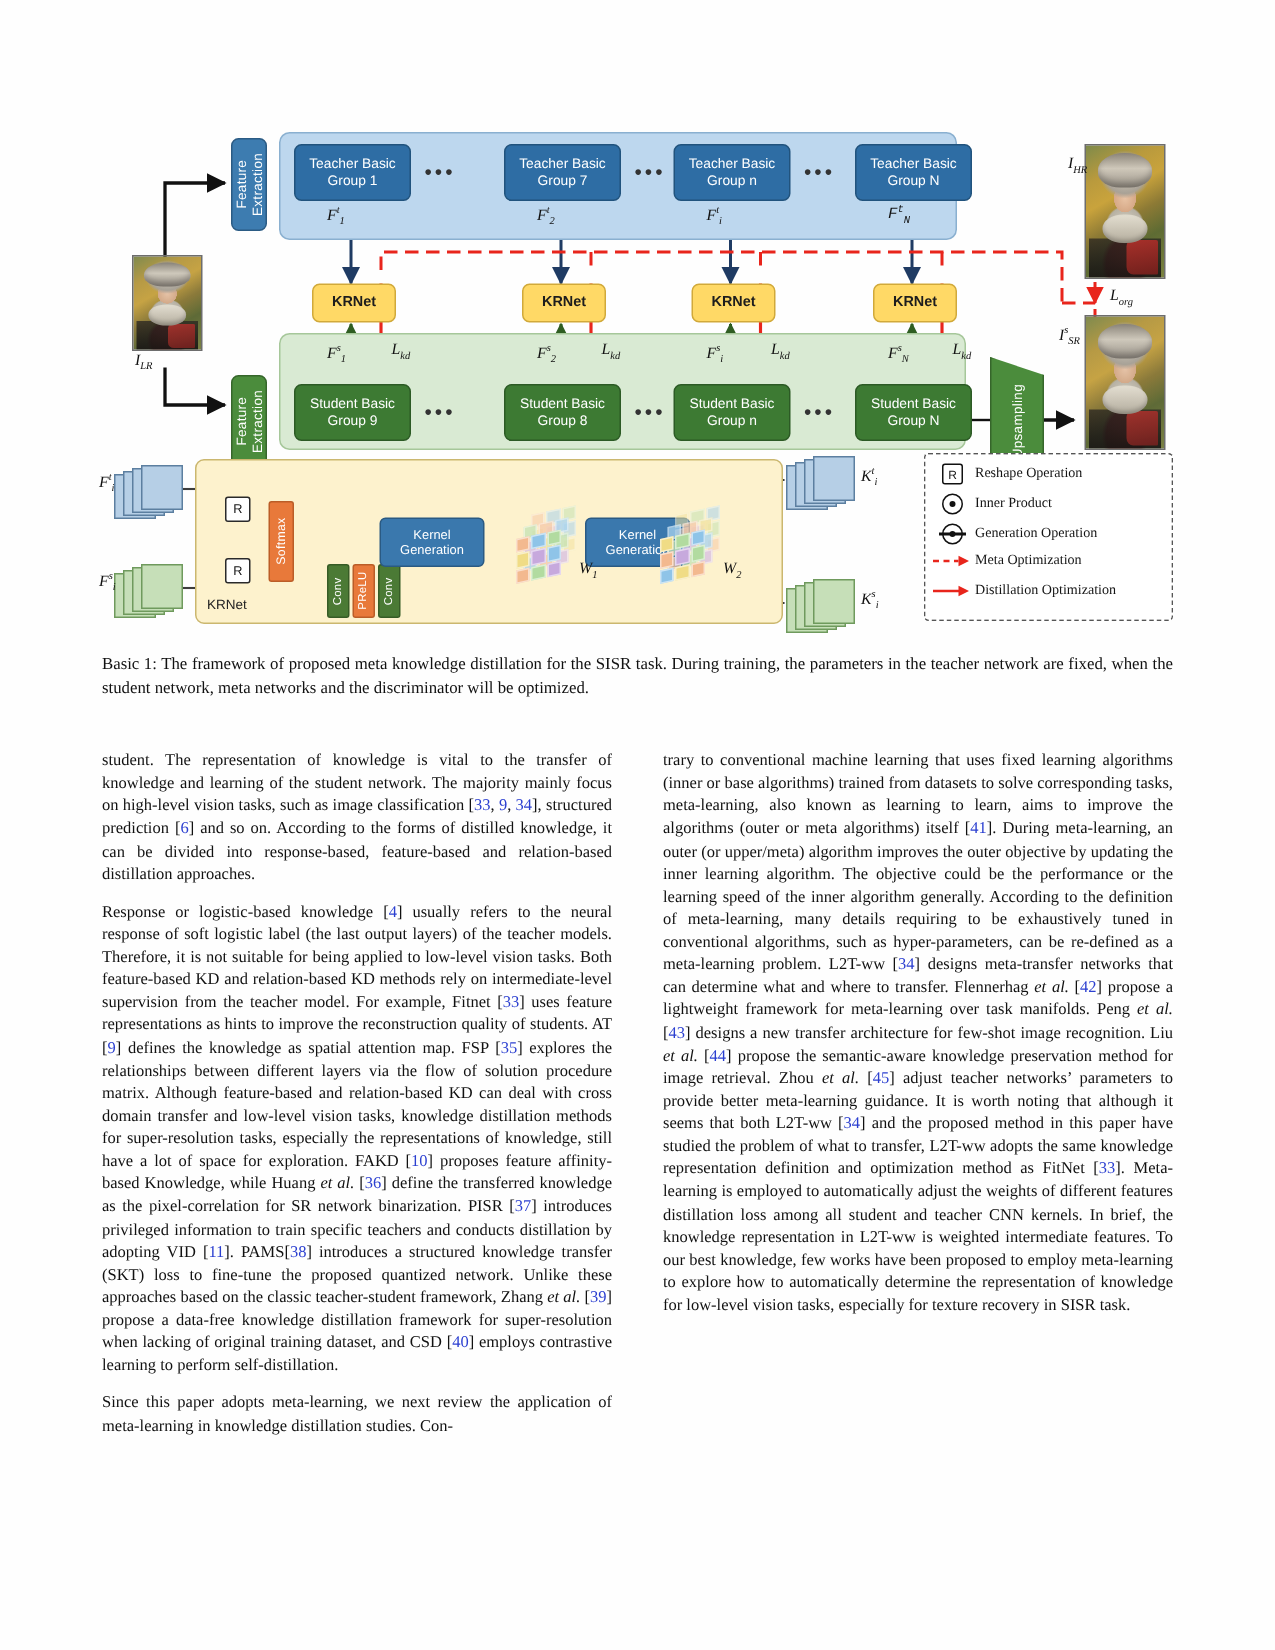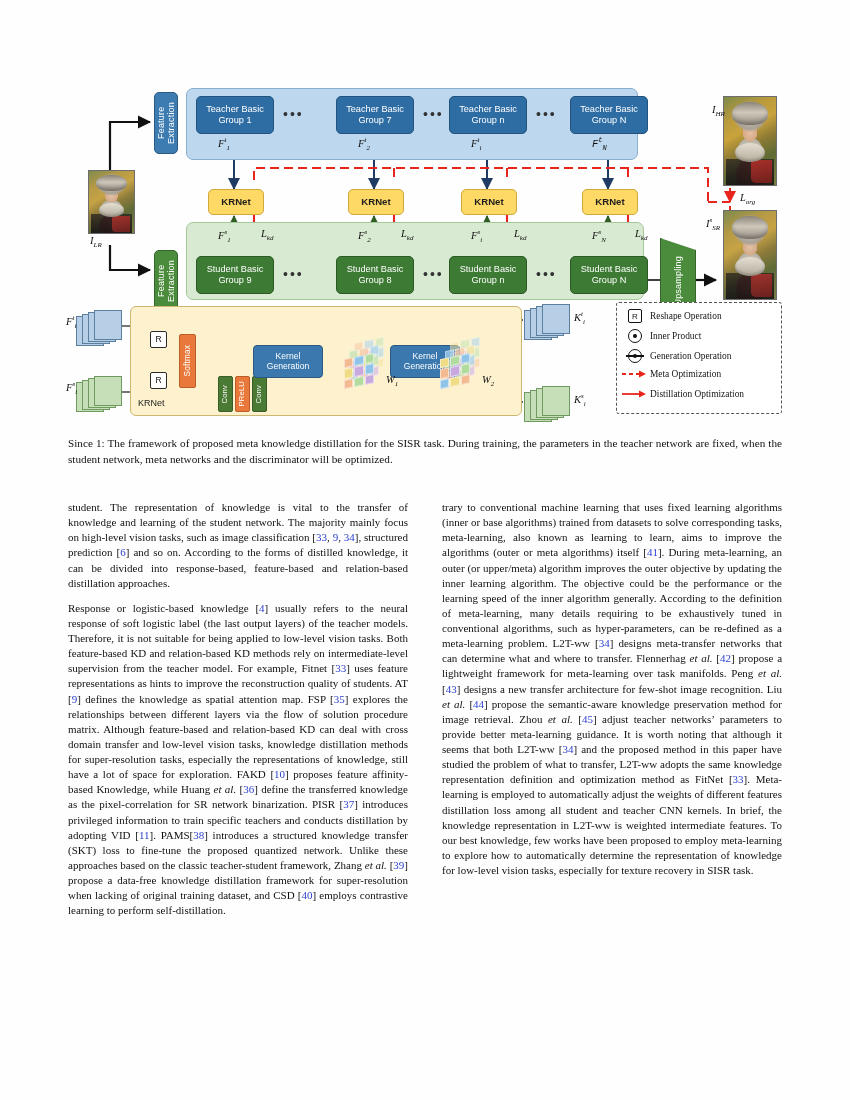"Since 1:" span { text: Since -> Basic }
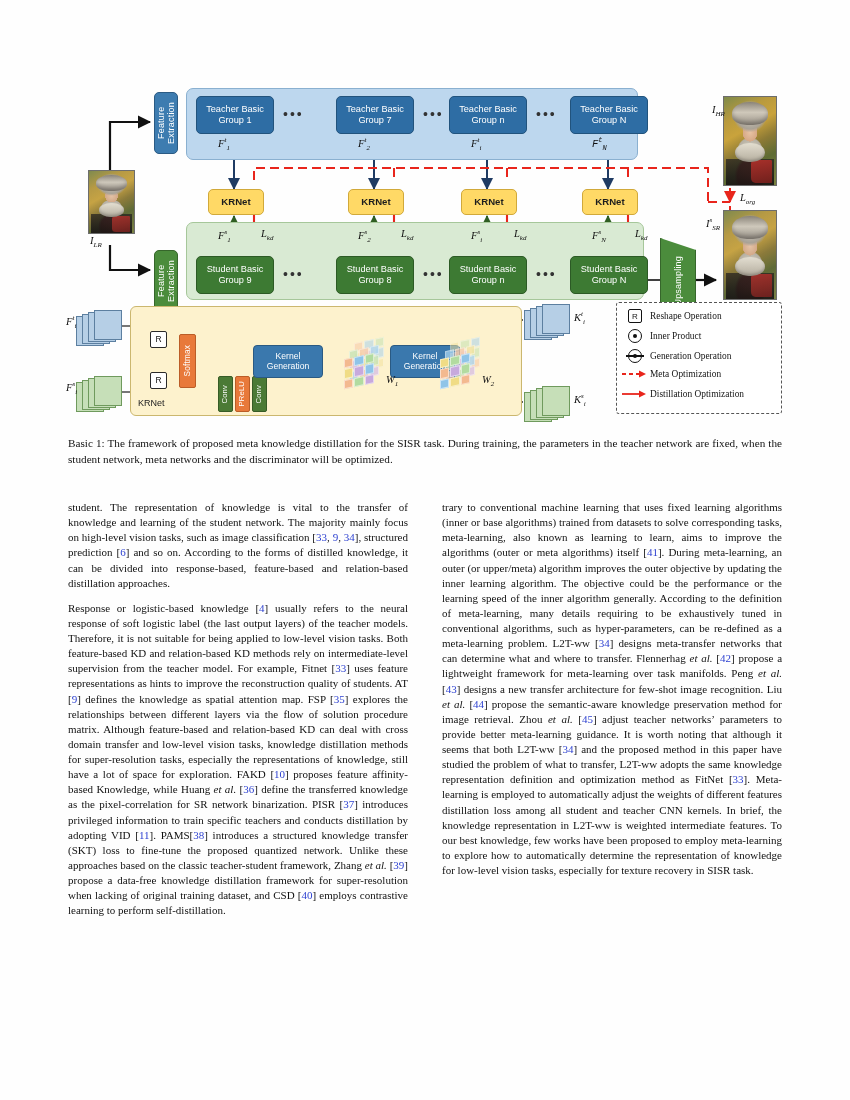"Since this paper adopts meta-learning," p { html: none -> <p>Since this paper adopts meta-learning, we next review the application of meta-learning in knowledge distillation studies. Con-</p> }
